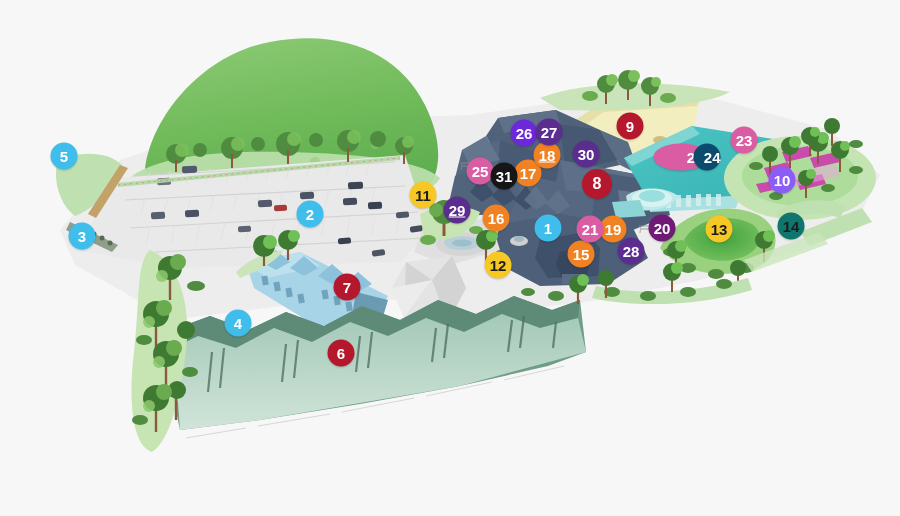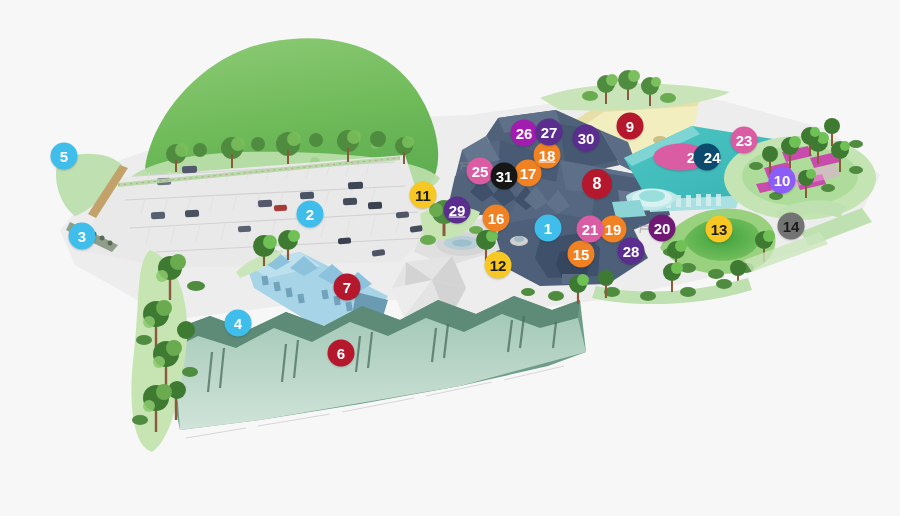"26" div.marker { background: #a21caf -> #6d28d9 }
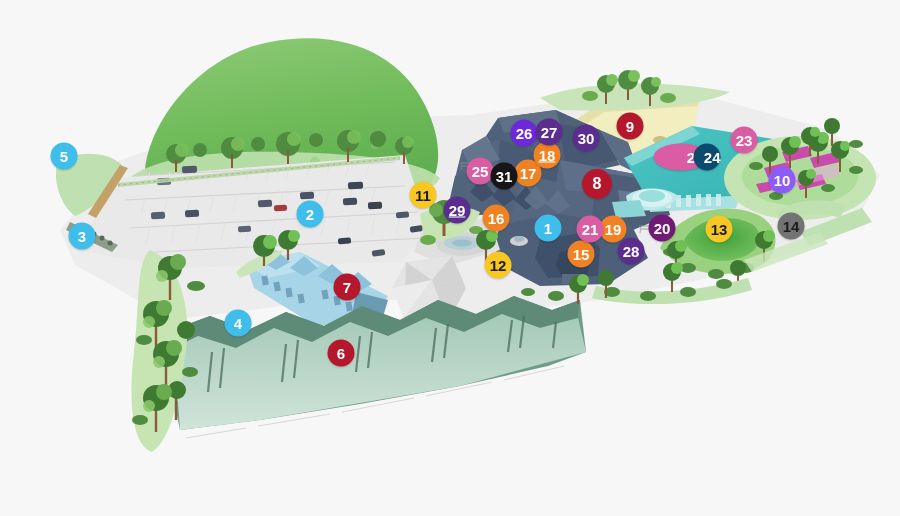"30" div.marker { top: 138px -> 154px }
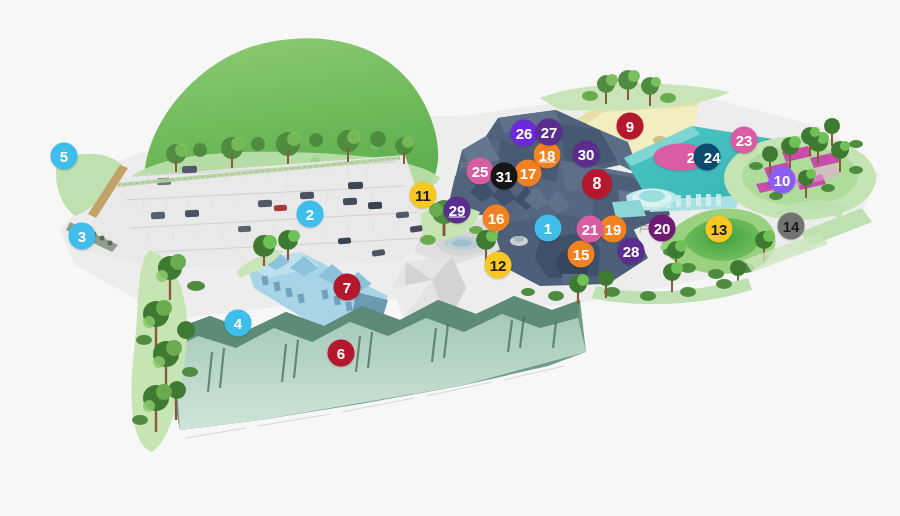"14" div.marker { background: #737373 -> #0f766e }
